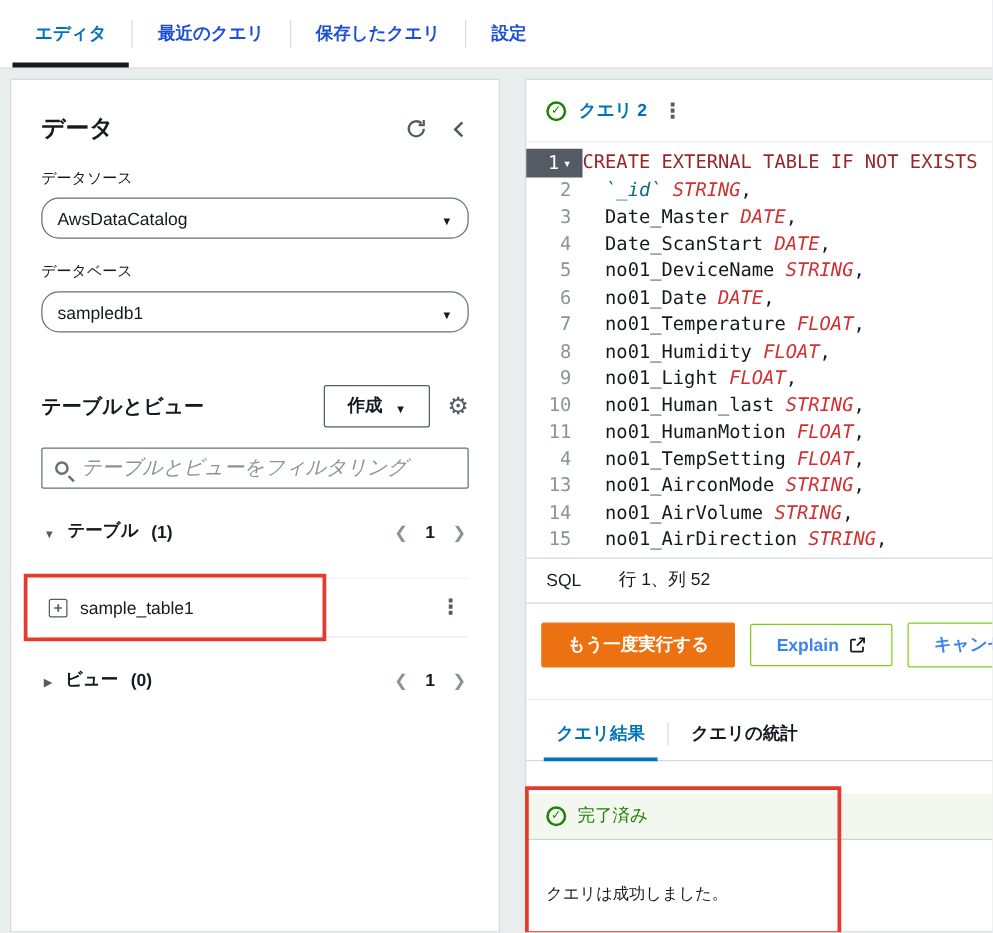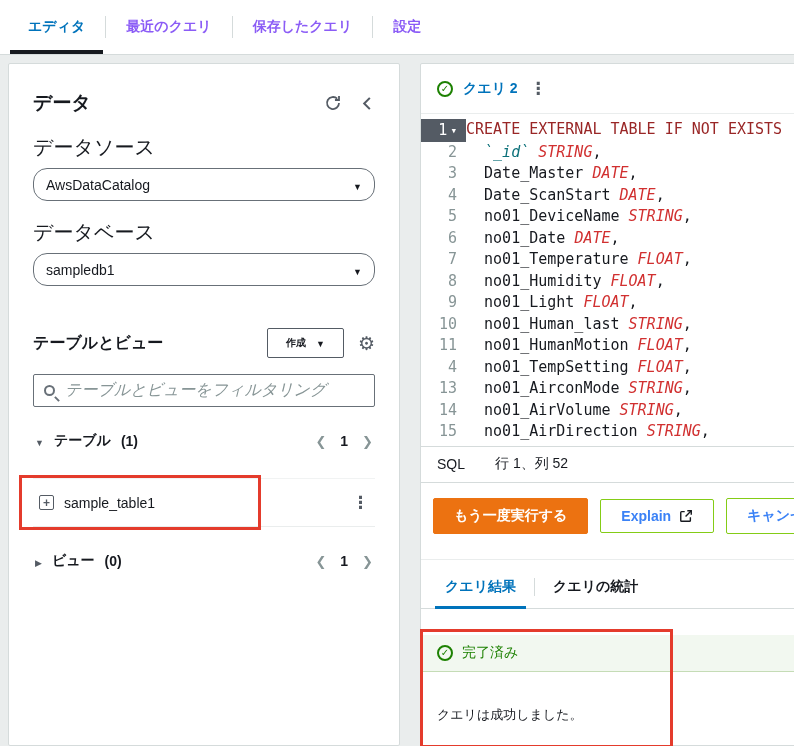"最近のクエリ" .top-tab { color: #8b5cf6 -> #1d4ed8 }
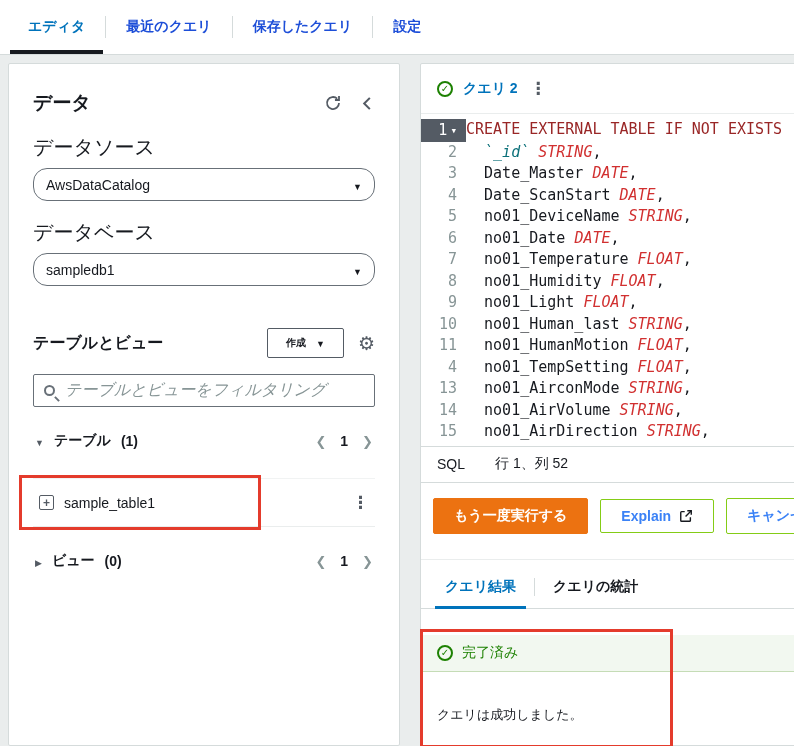"データソース" .field-label { font-size: 20px -> 12px }
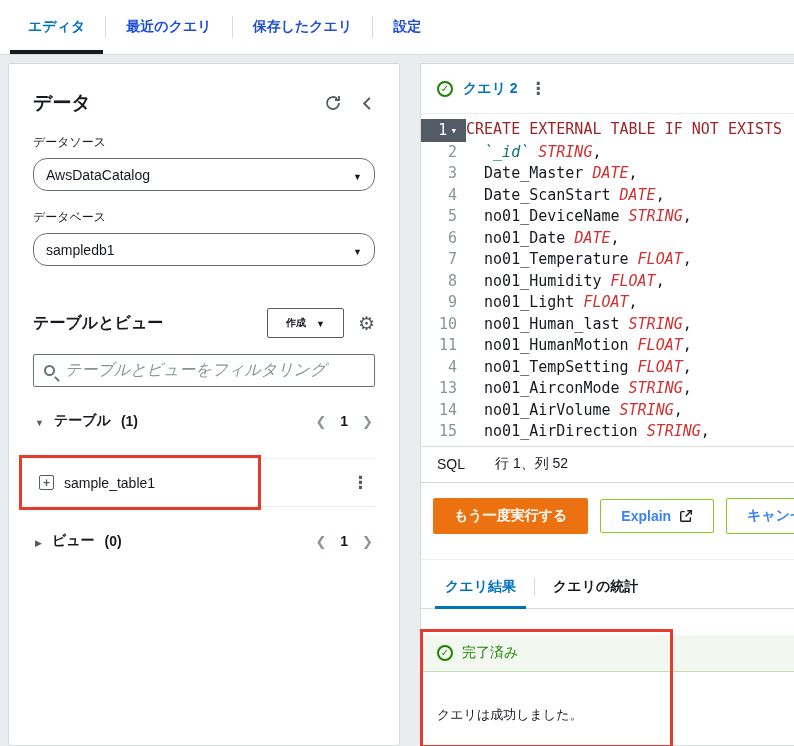"作成" .create-btn { font-size: 10px -> 14px }
